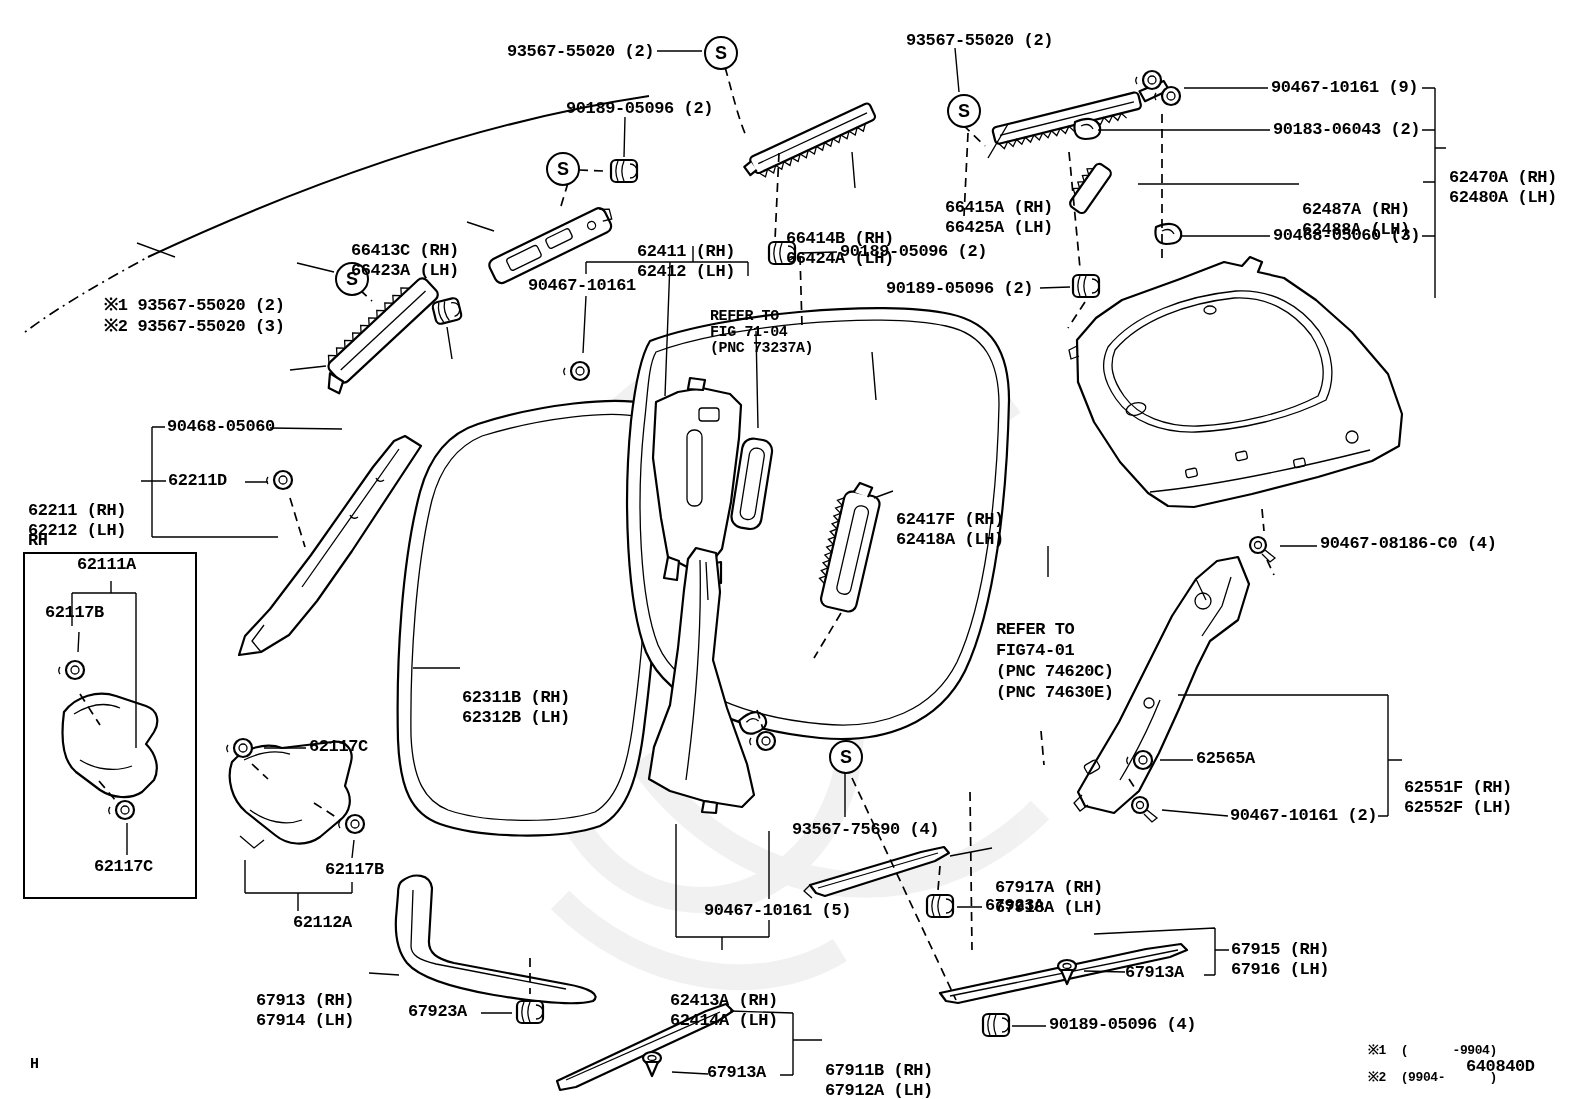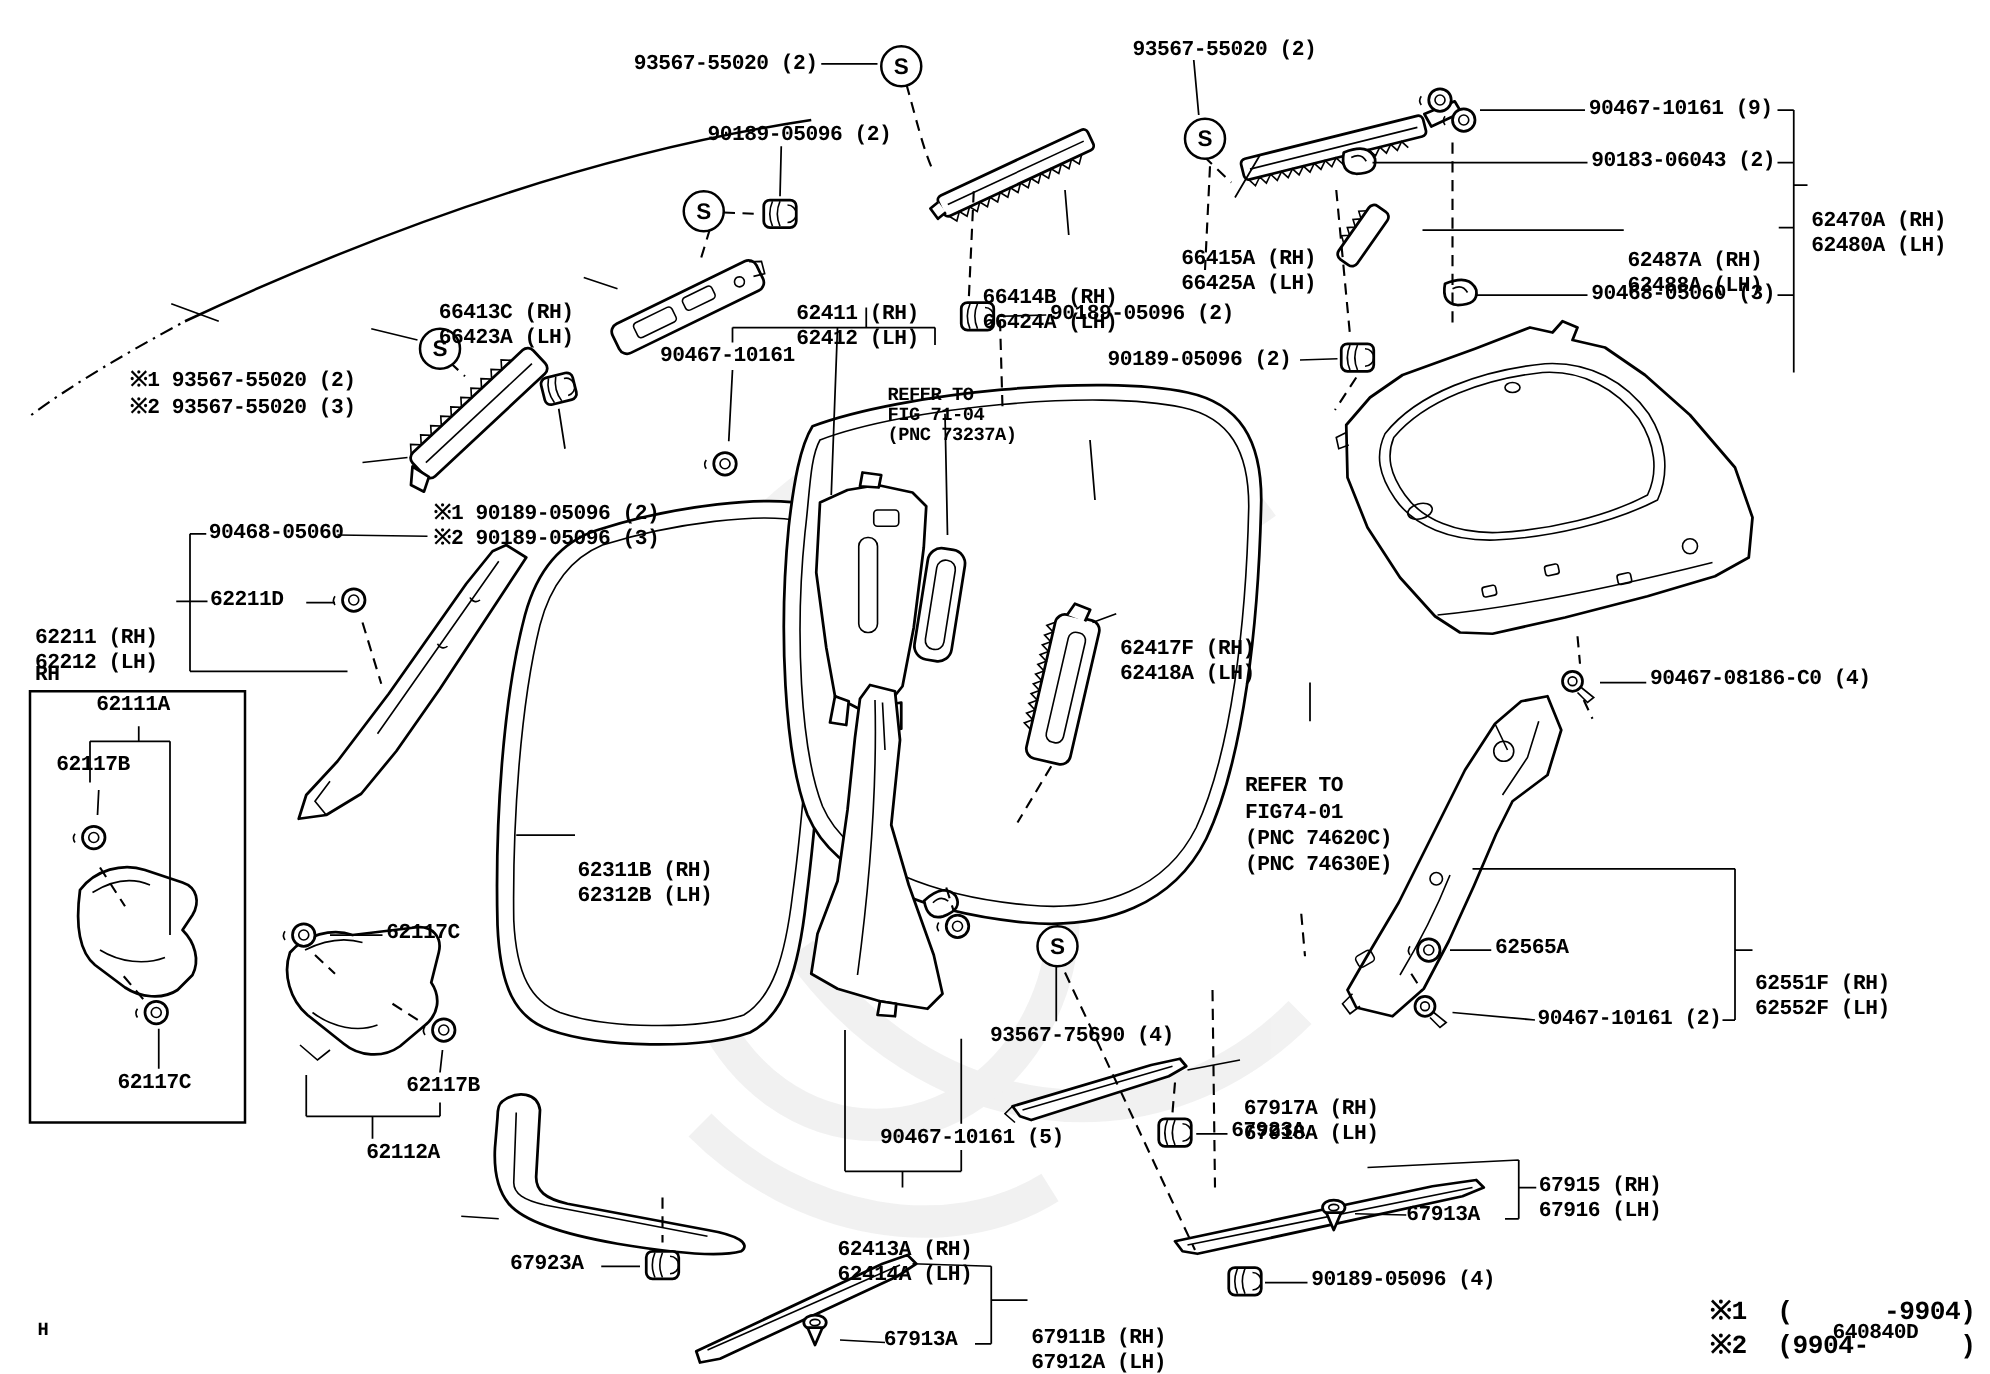"※1 90189-05096 (2)" div.lbl { html: <div> <div>※1 90189-05096 (2)</div><div>※2 90189-05096 (3)</div></div> -> none }
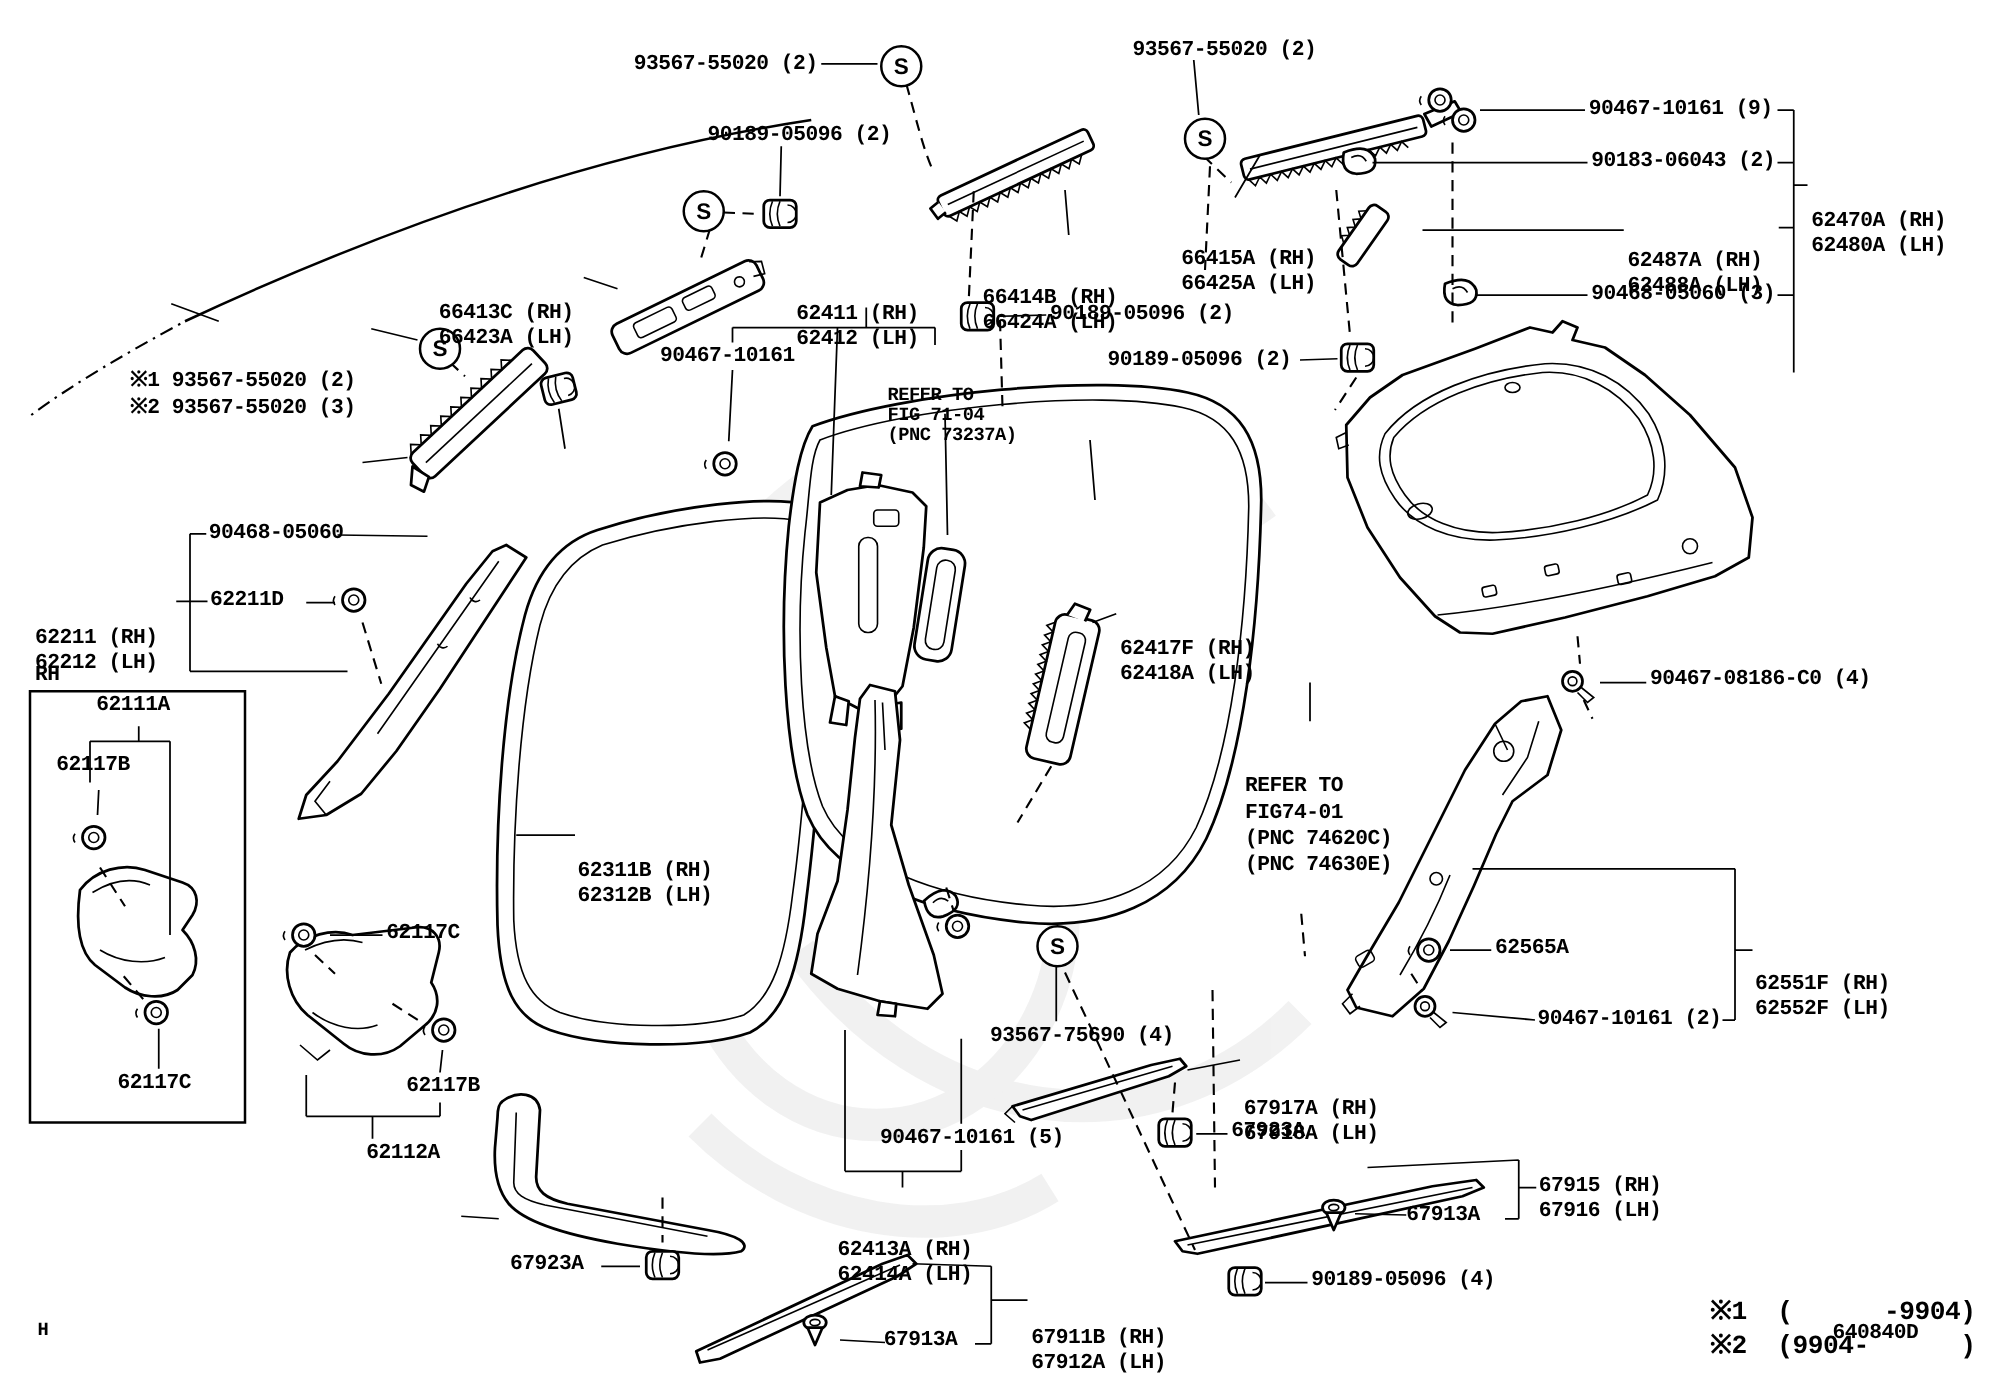"67913 (RH)" div.lbl { html: none -> <div> <div>67913 (RH)</div><div>67914 (LH)</div></div> }
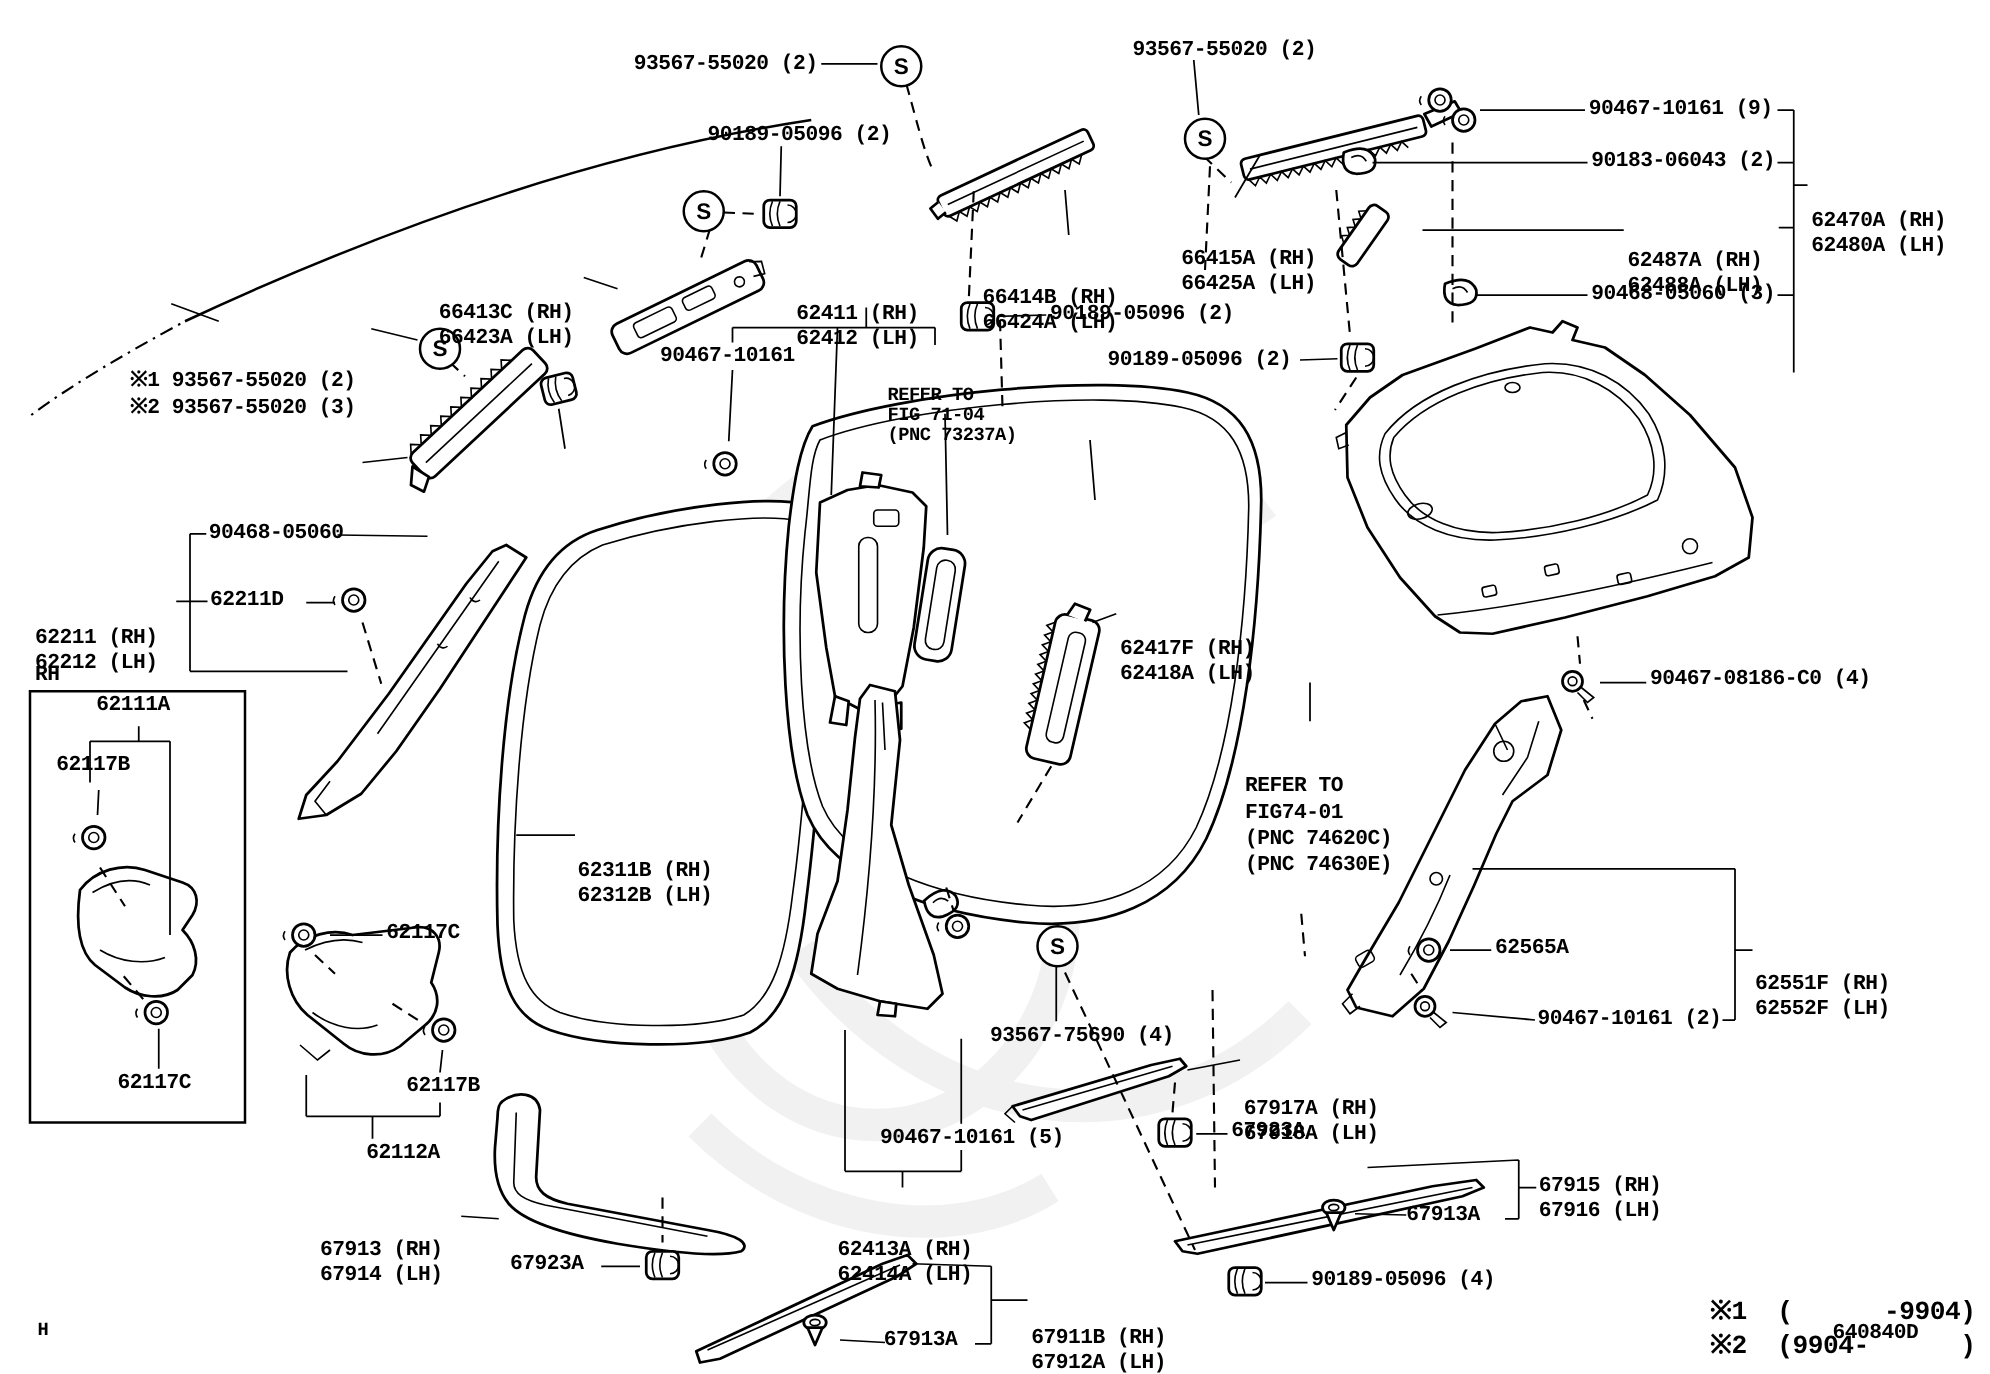"※1 ( -9904)" .notes { font-size: 21px -> 13px }
